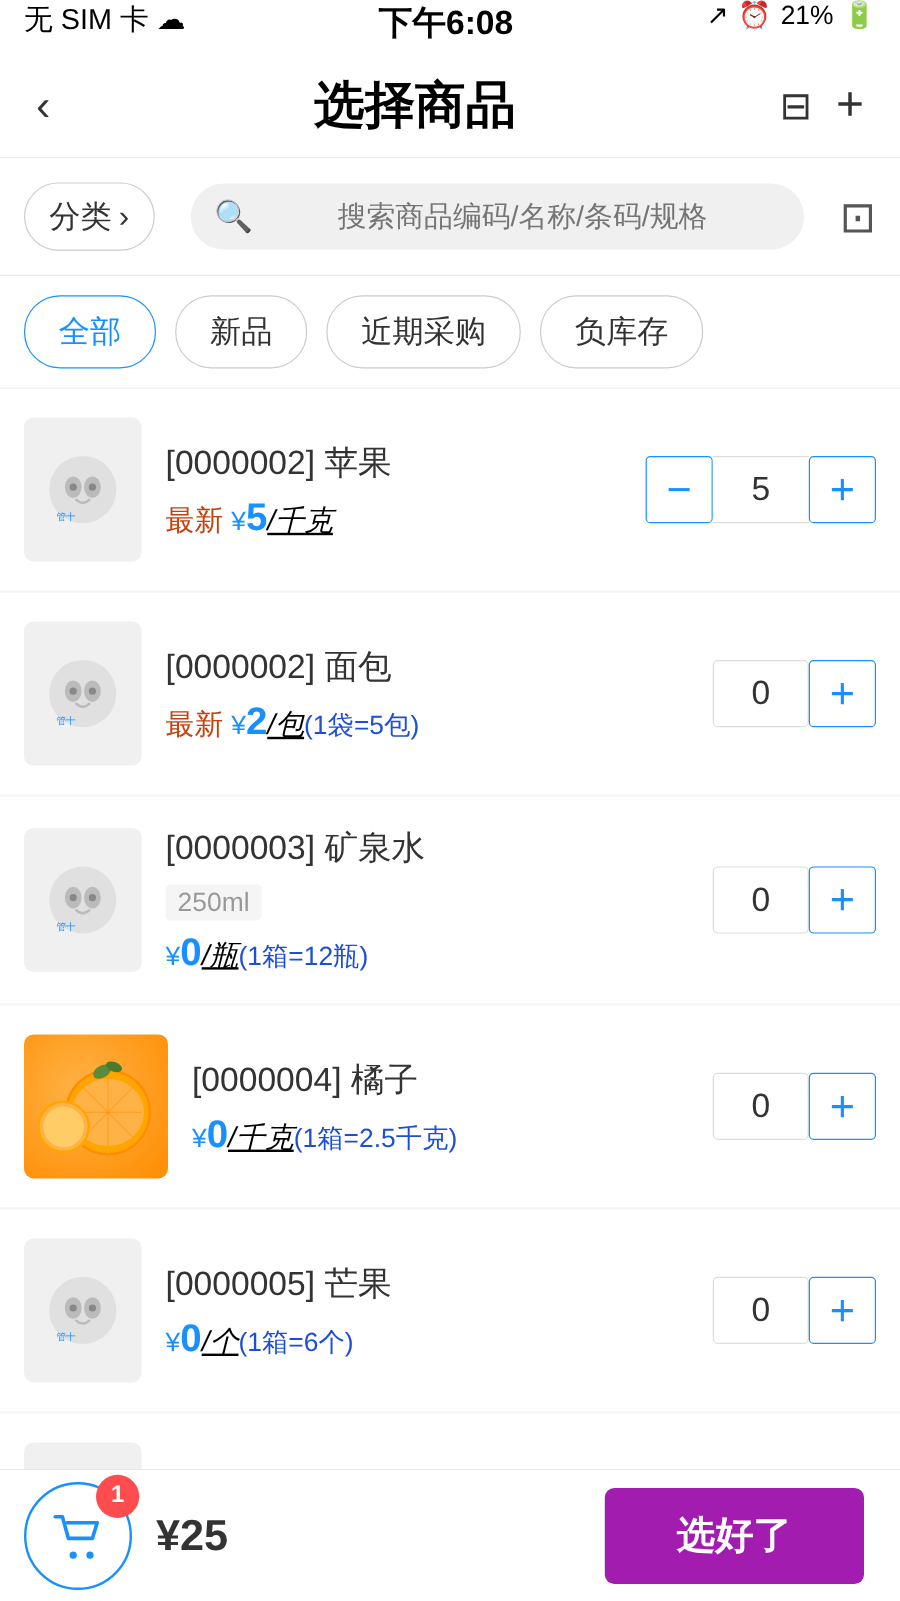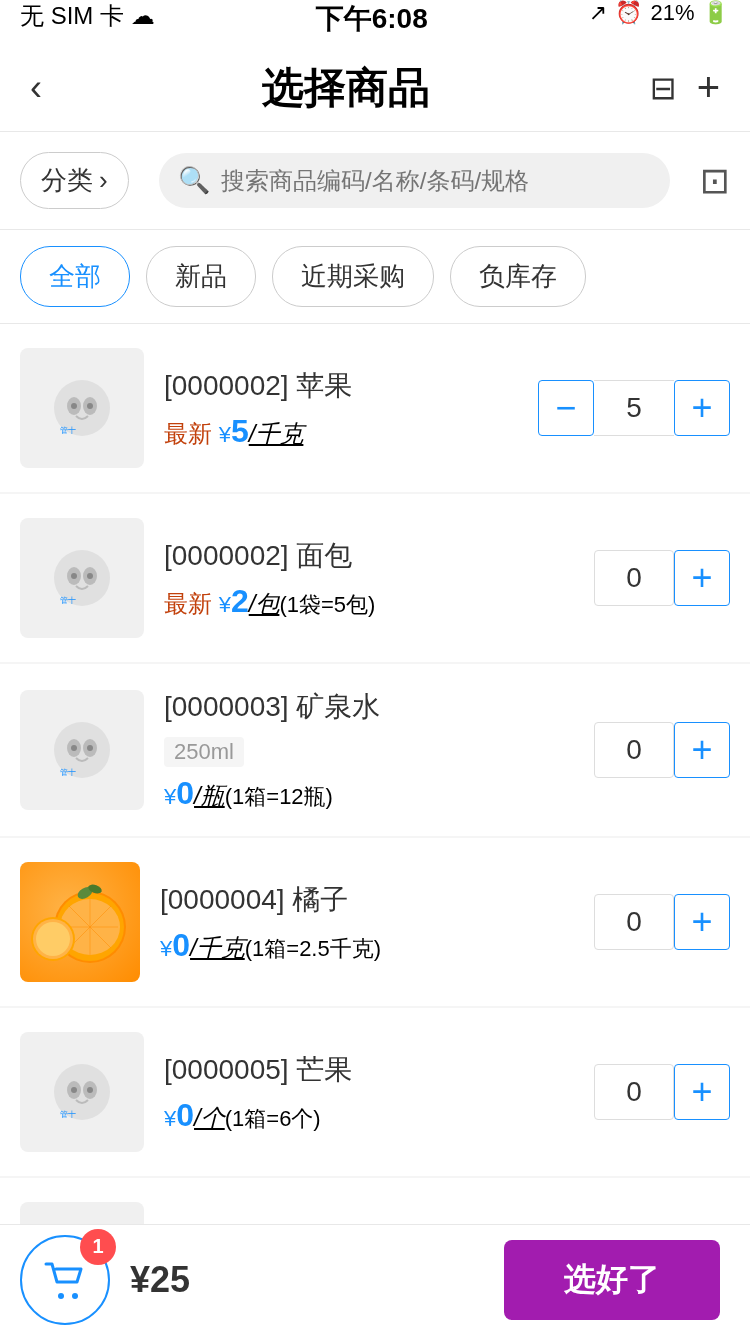"搜索商品编码/名称/条码/规格" .search-box input { text-align: none -> center }
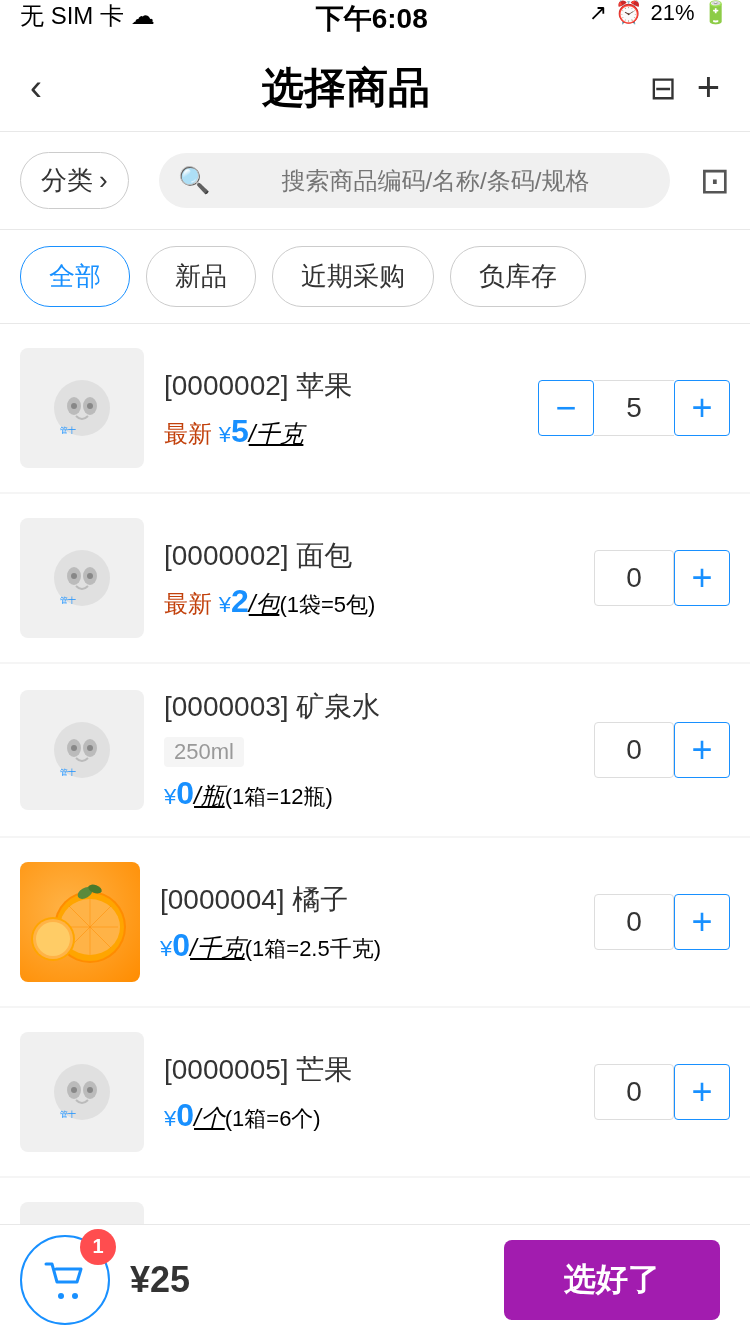"管十" .product-img { width: 124px -> 98px }
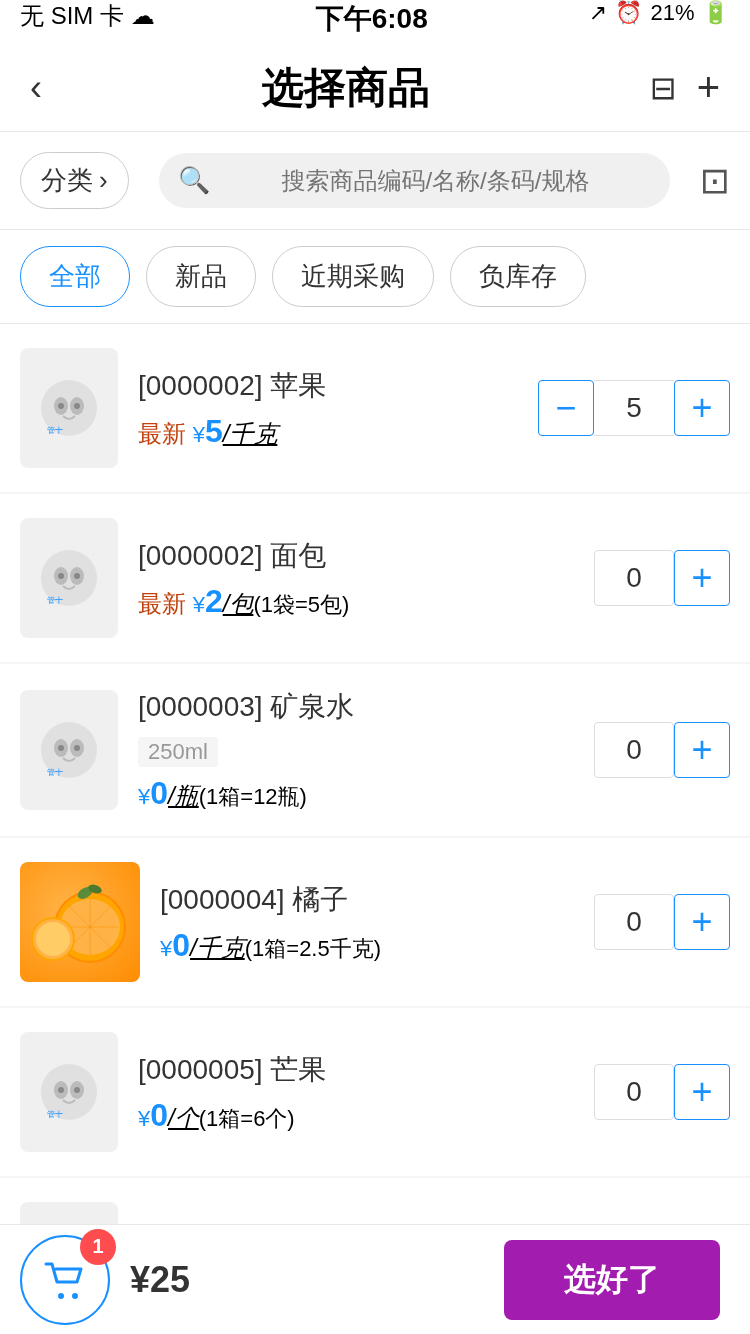"(1袋=5包)" .product-price .desc { color: #000000 -> #1d4ed8 }
